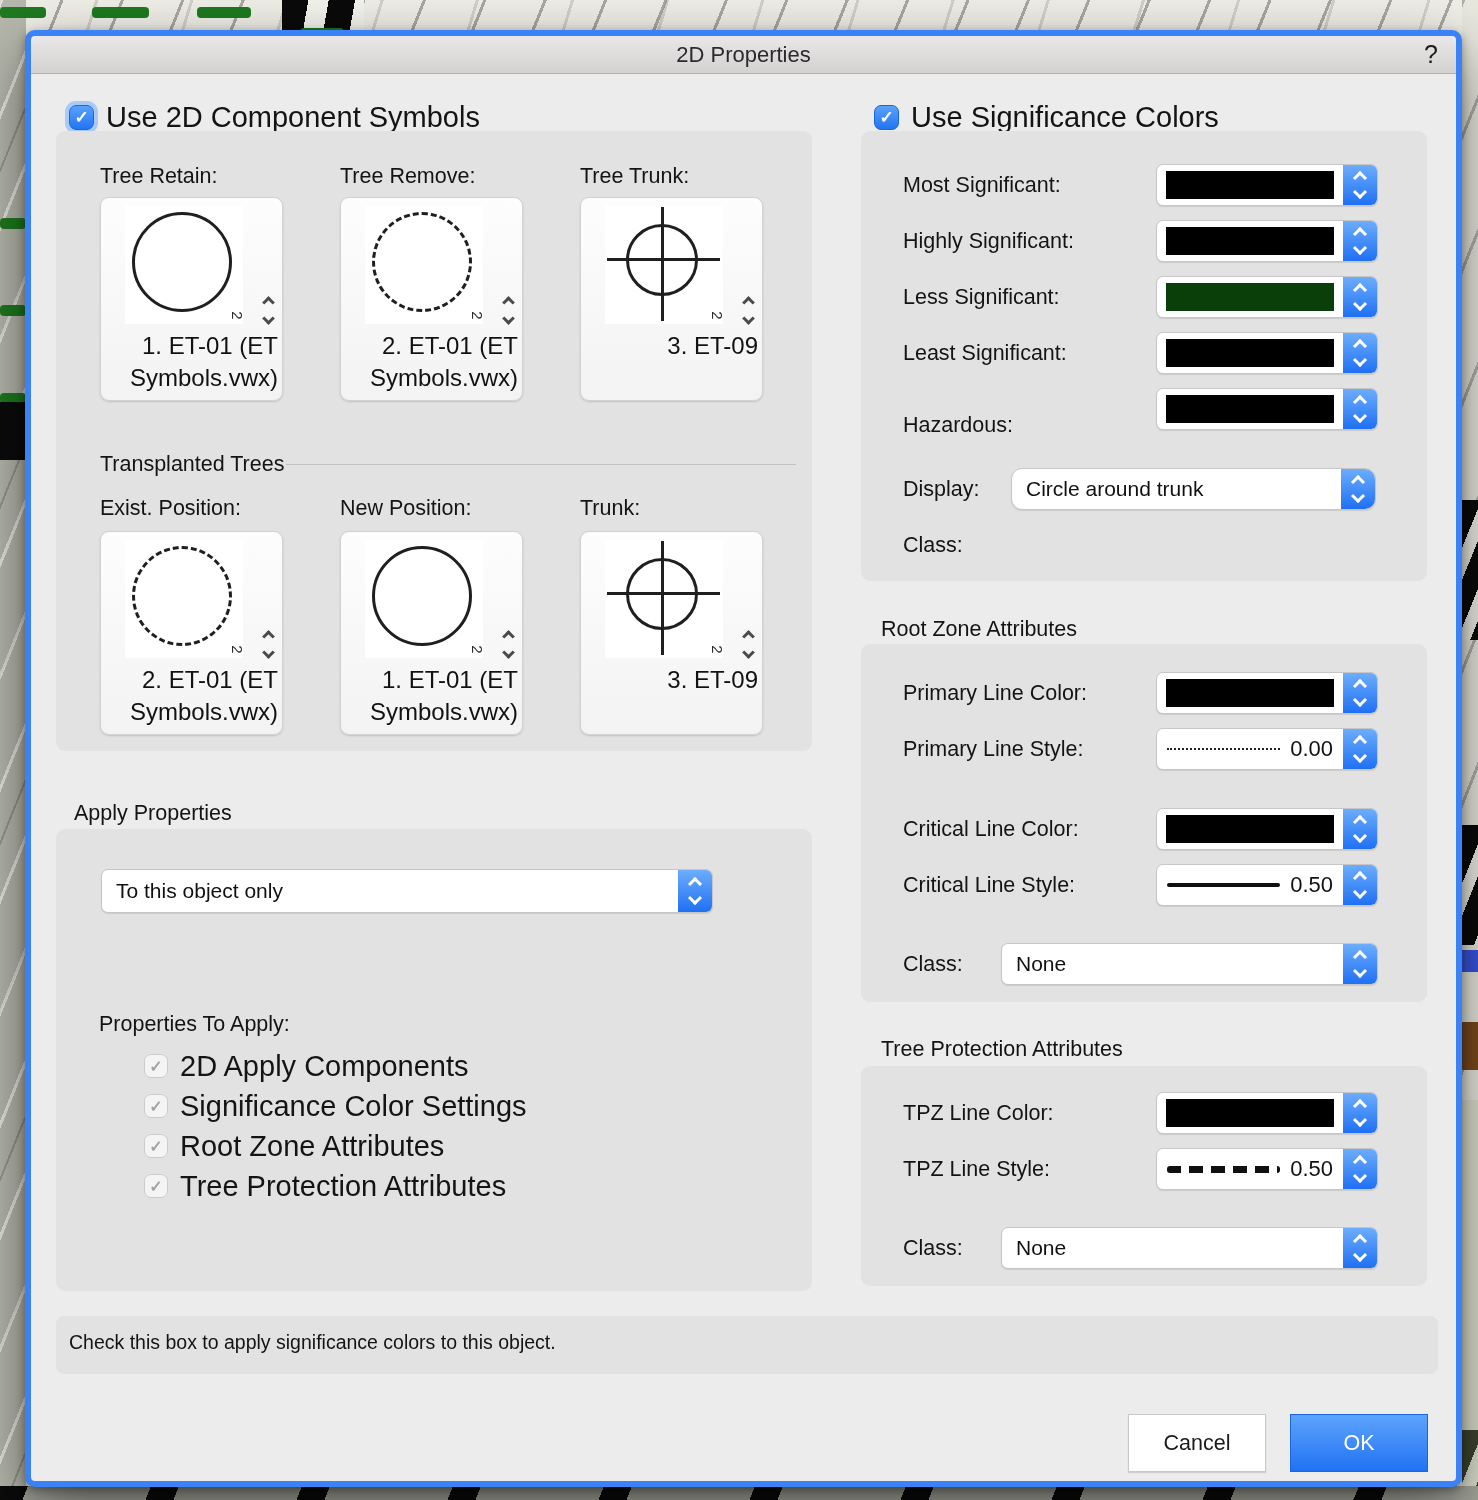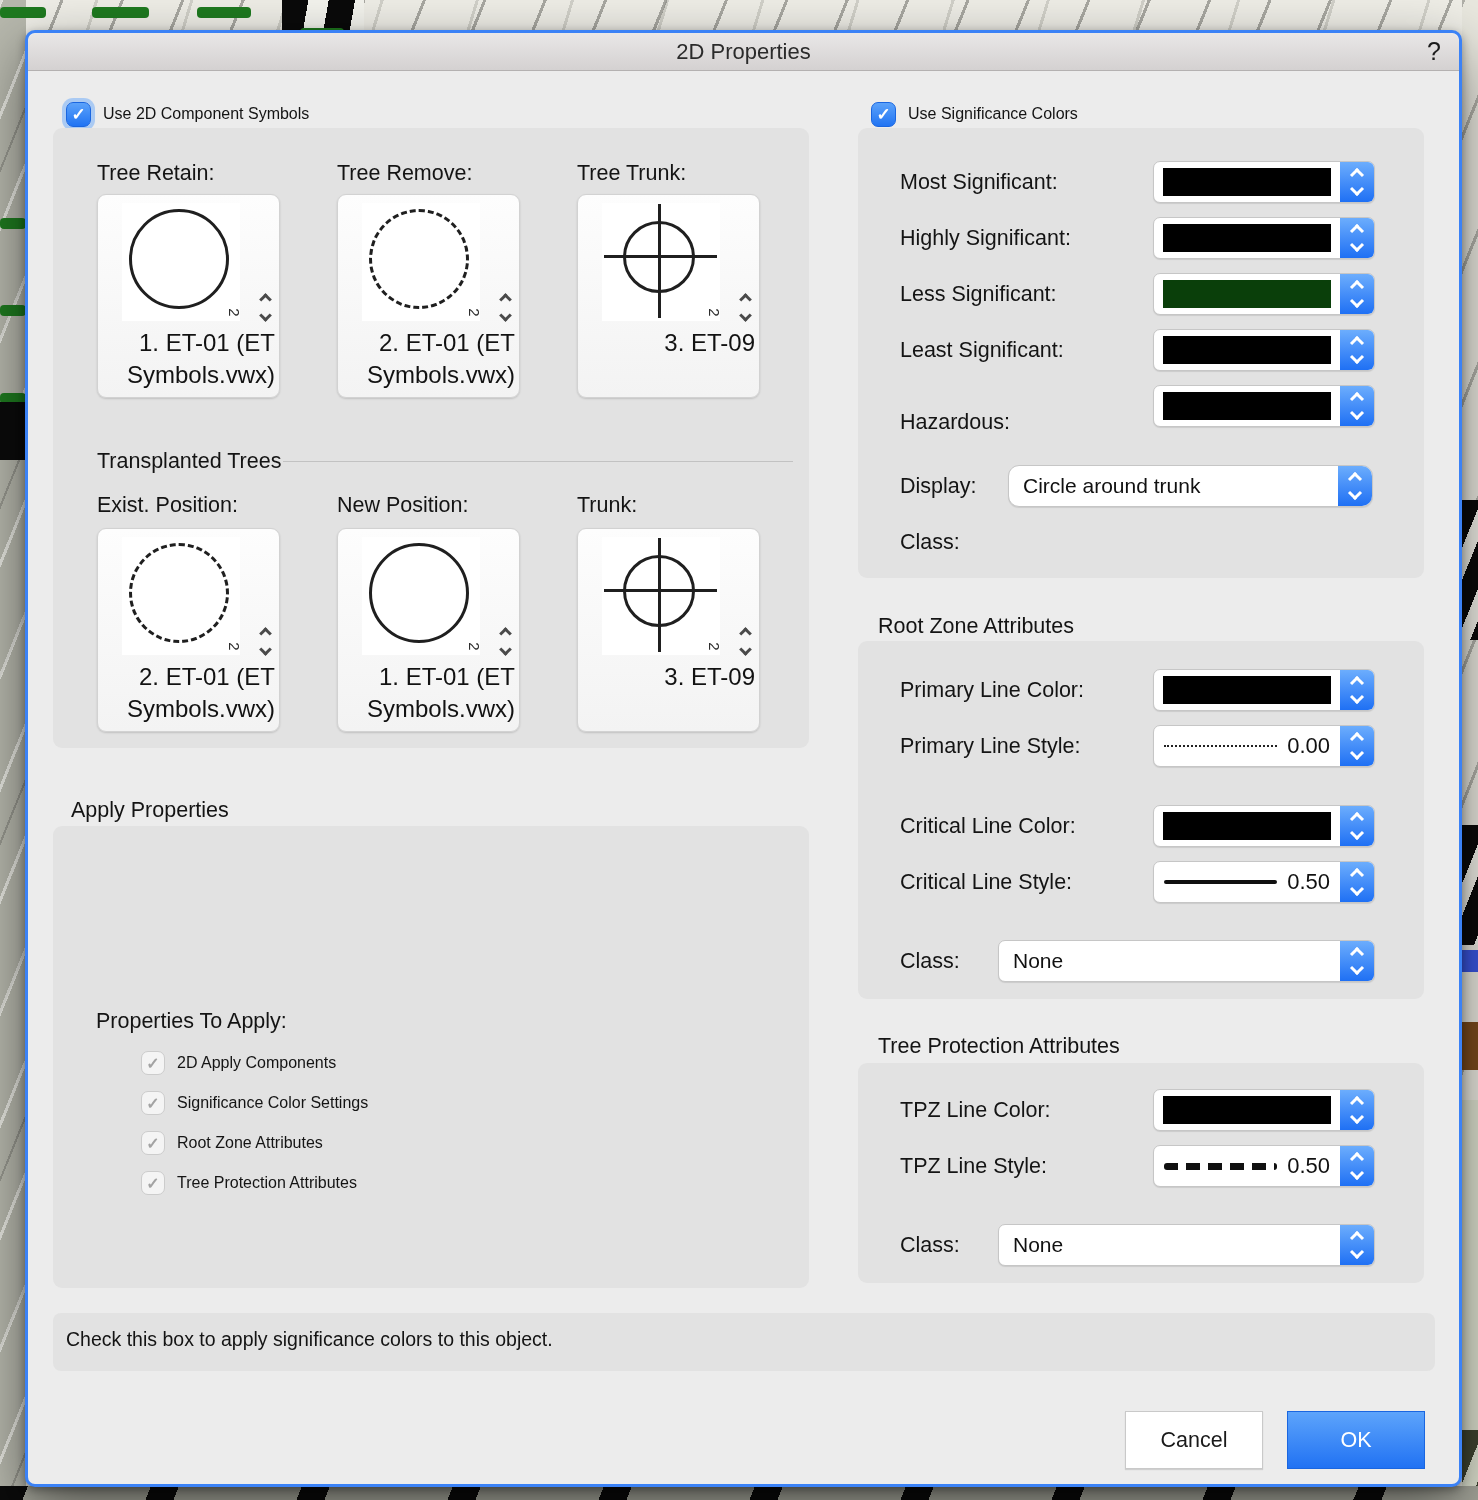"2D Properties" .dialog { border: 3px solid #3b82f6 -> 6px solid #3b82f6 }
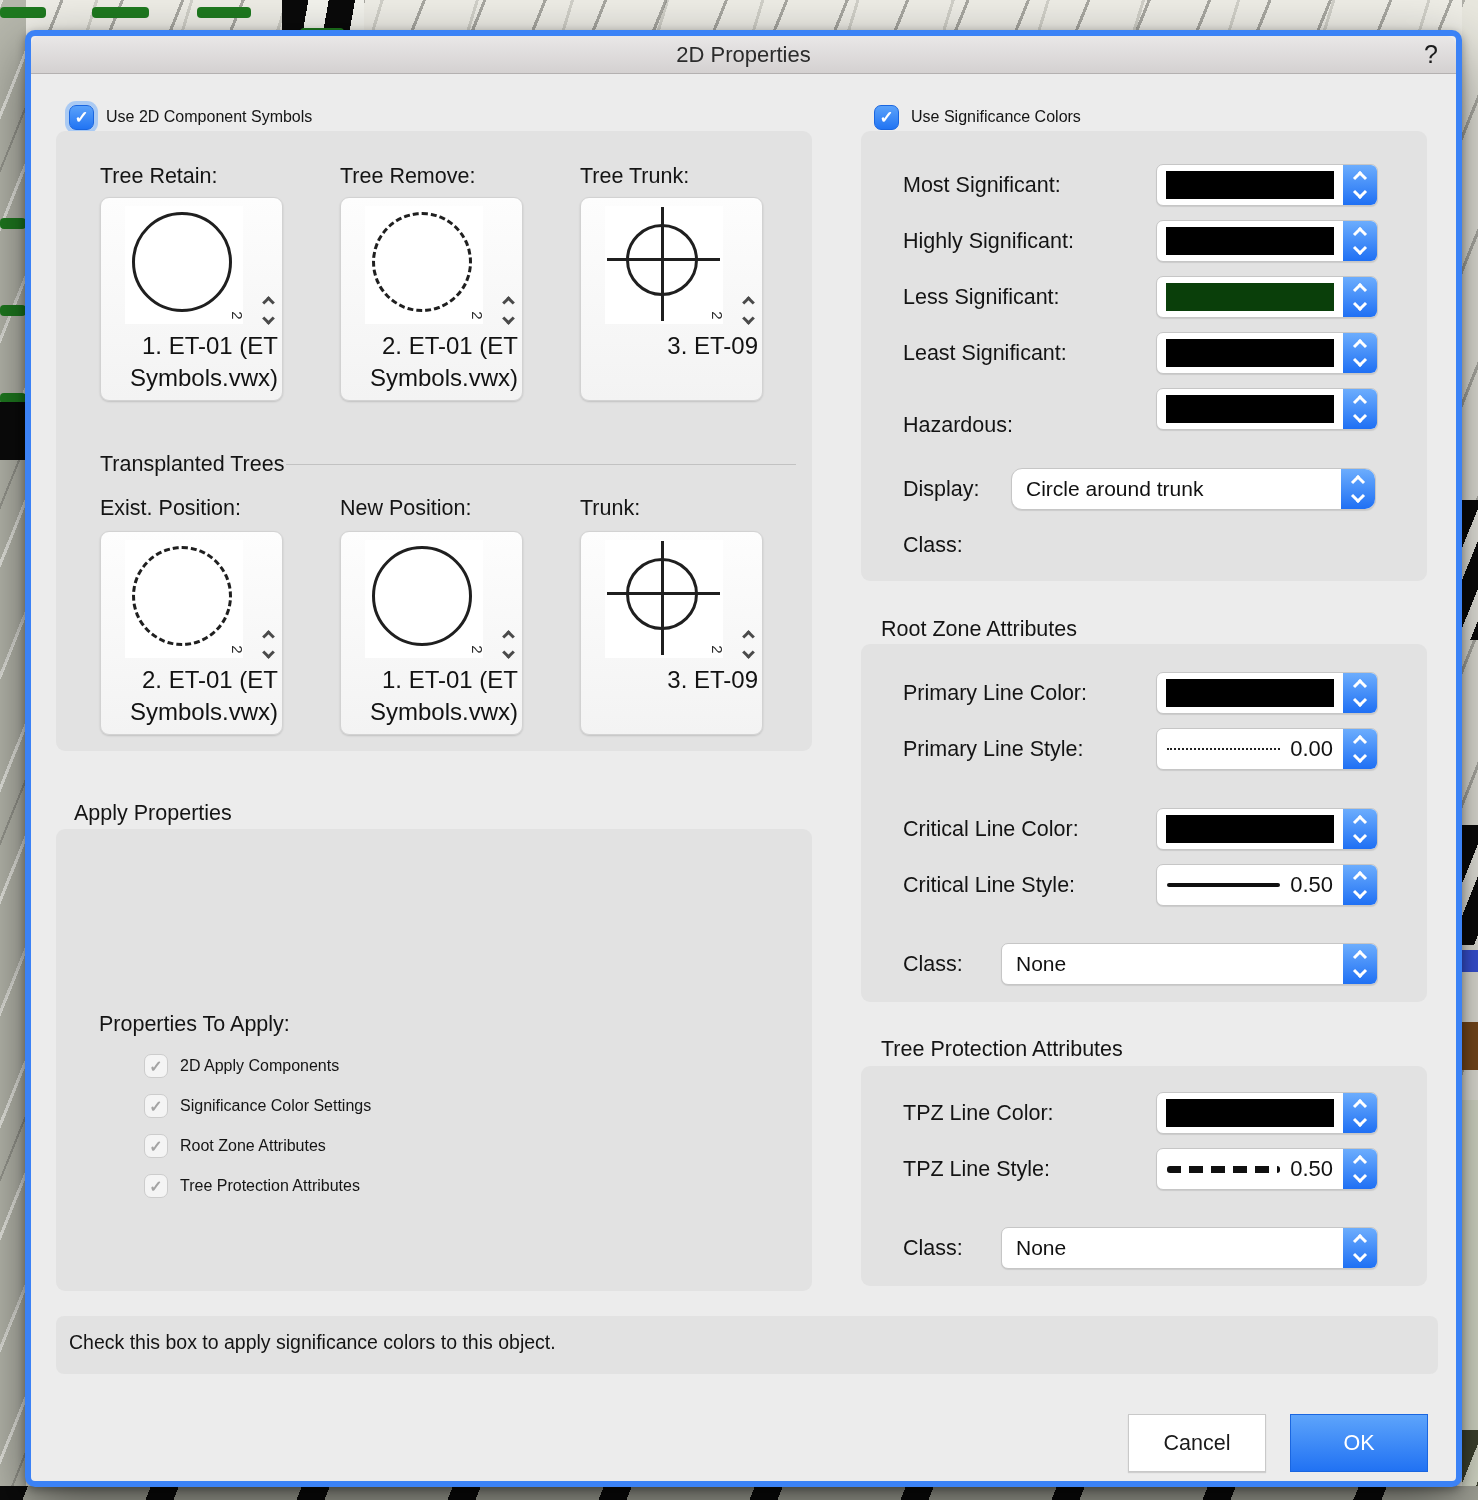"Use 2D Component Symbols" .cbl { font-size: 16px -> 29px }
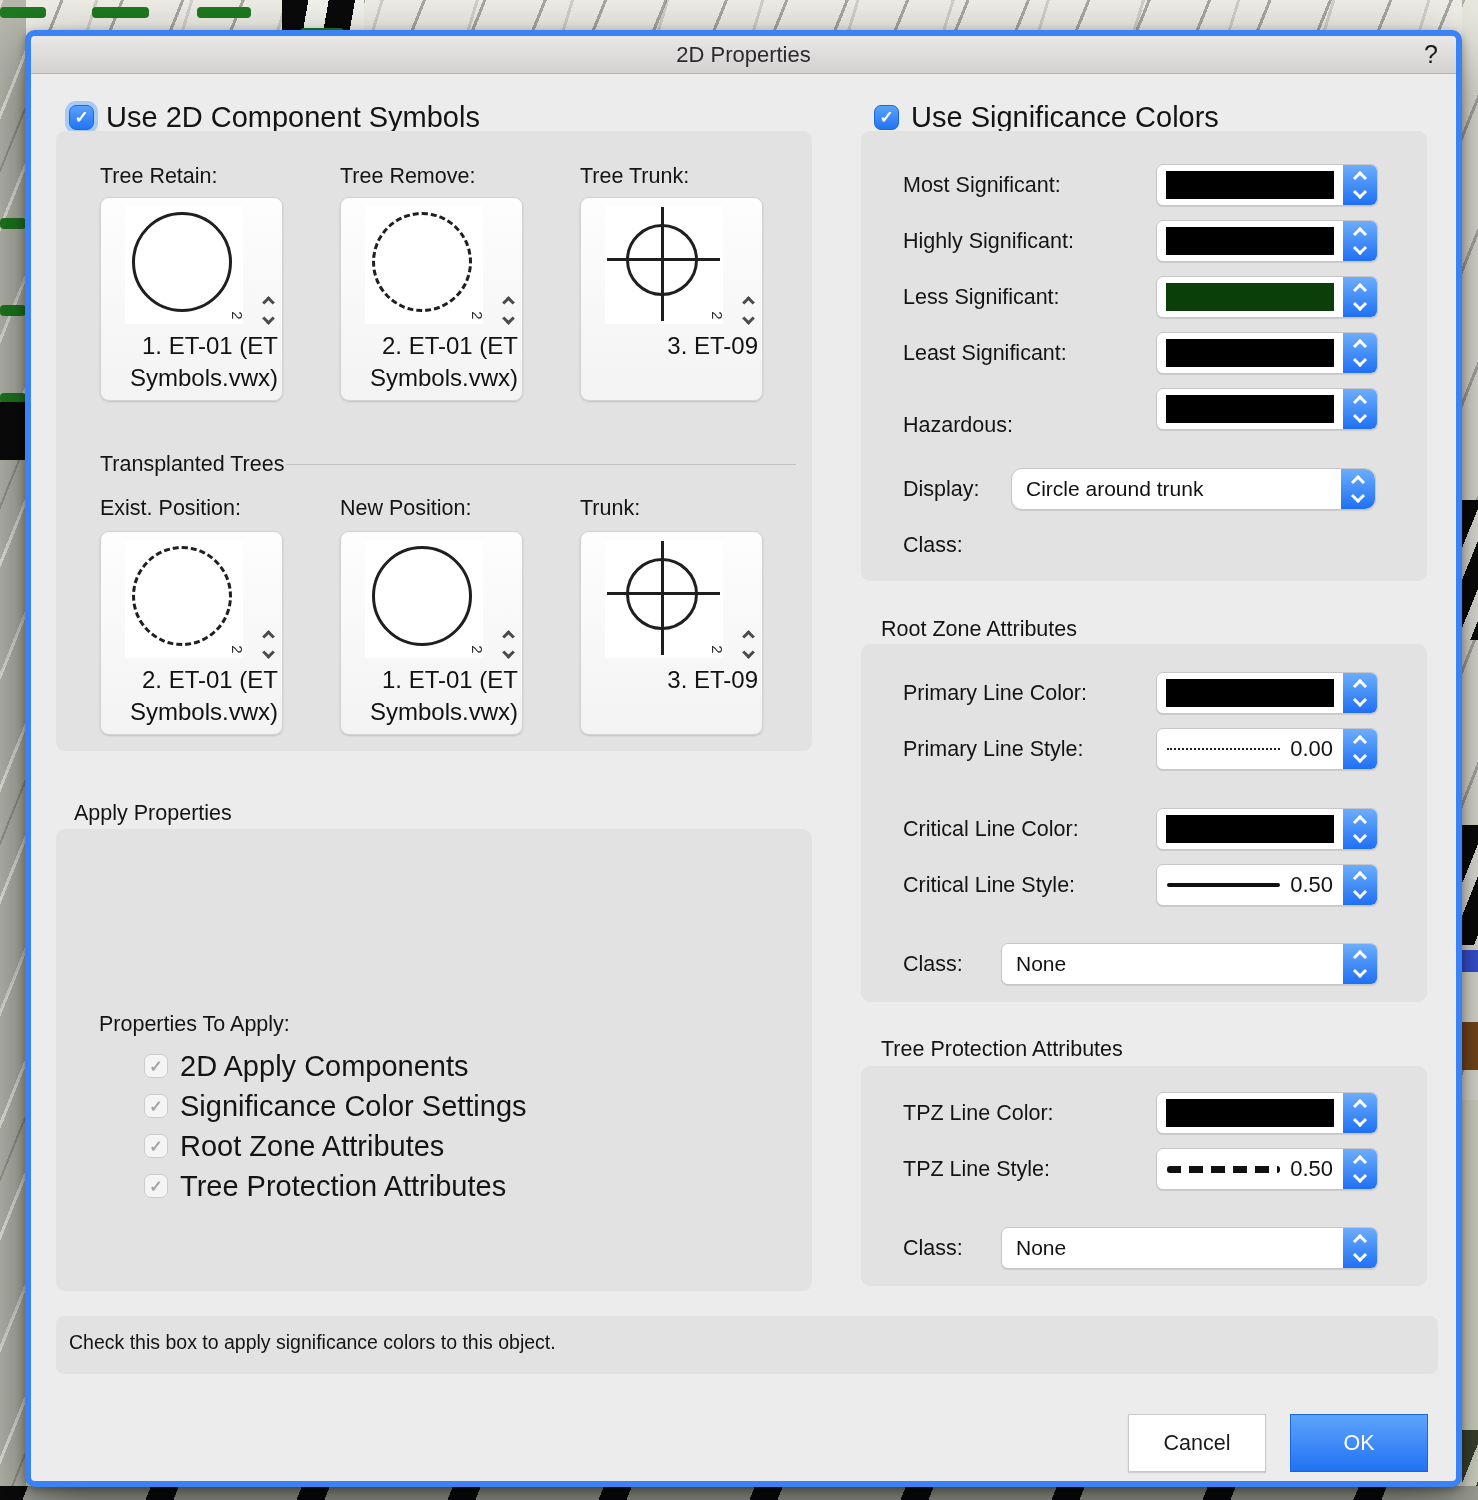"To this object only" div.popup { html: none -> <div> <span>To this object only</span> <span> <span></span> <span></span> </span> </div> }
